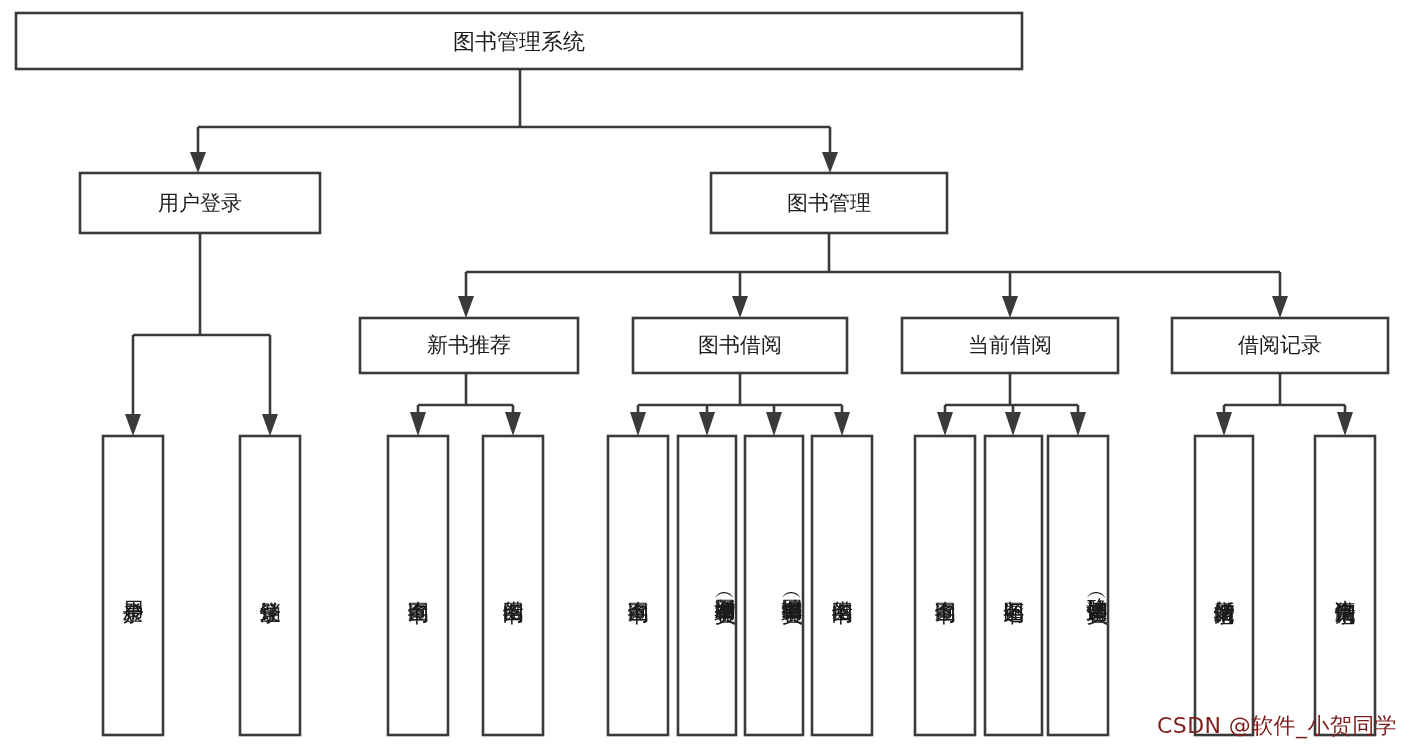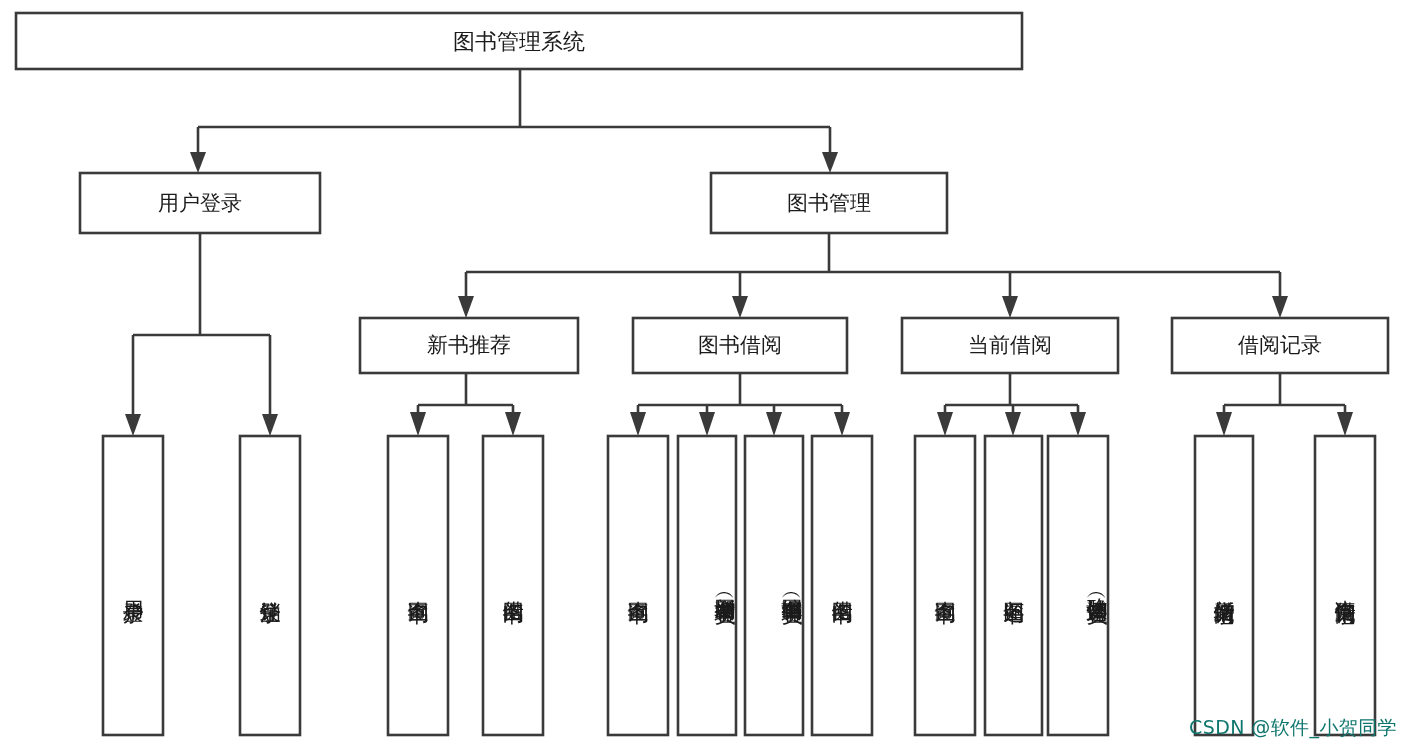"CSDN @软件_小贺同学" .watermark { color: #0f766e -> #7f1d1d; font-size: 19px -> 22px }
